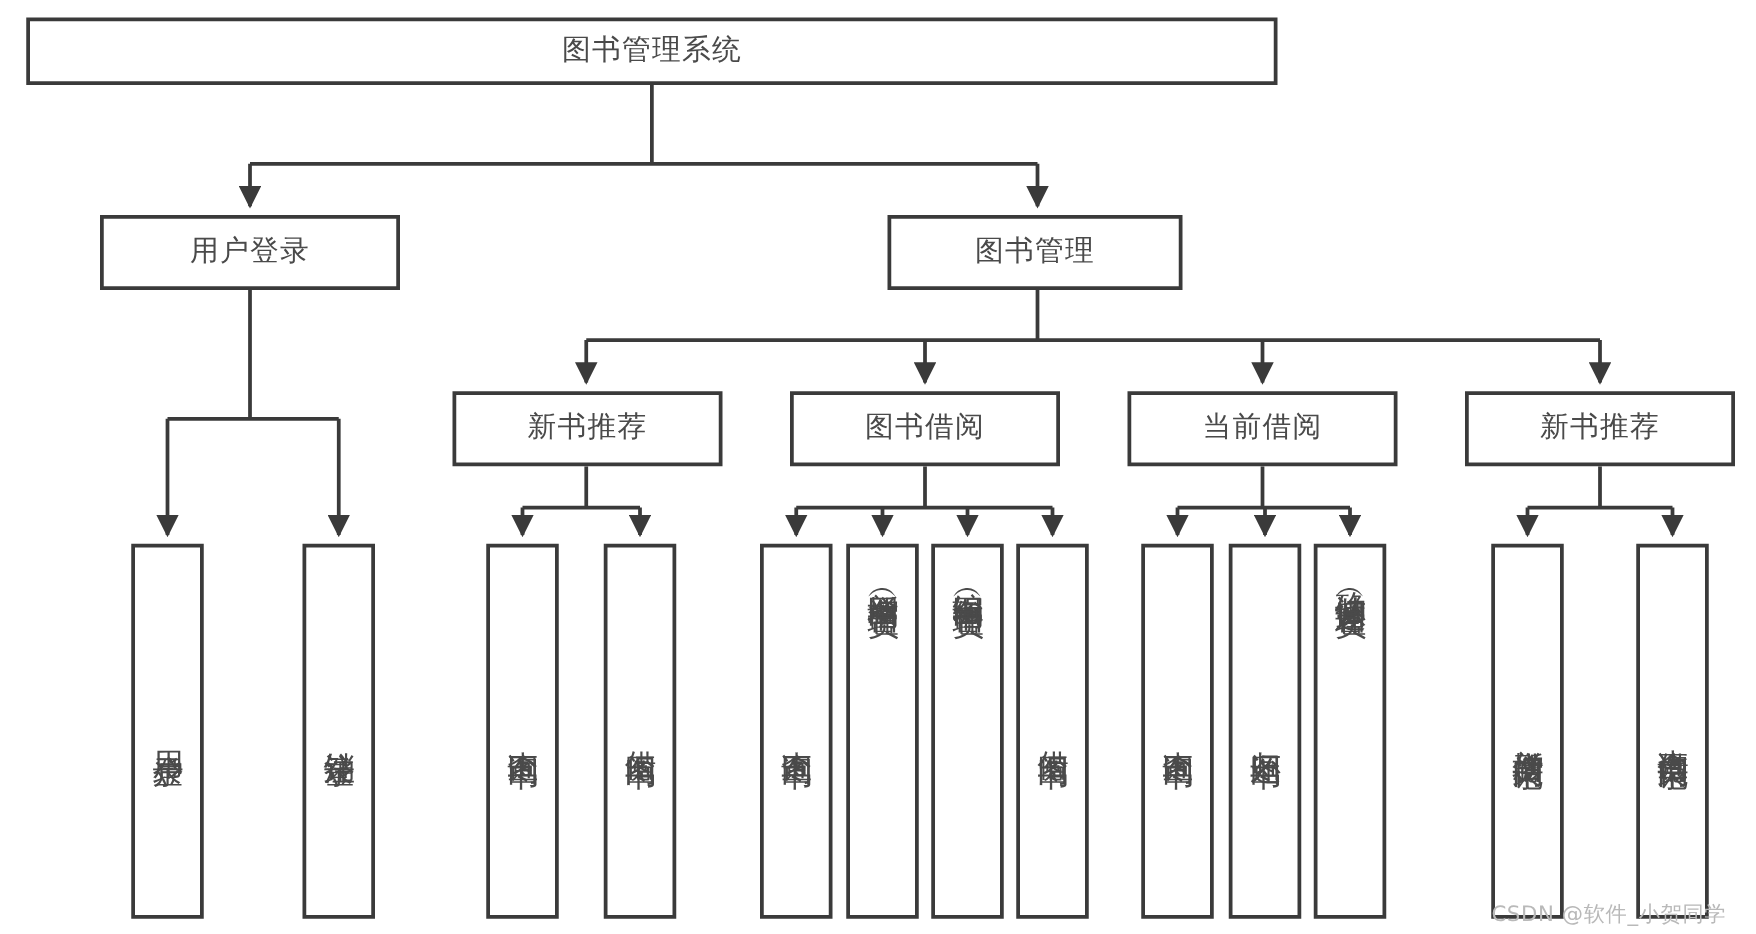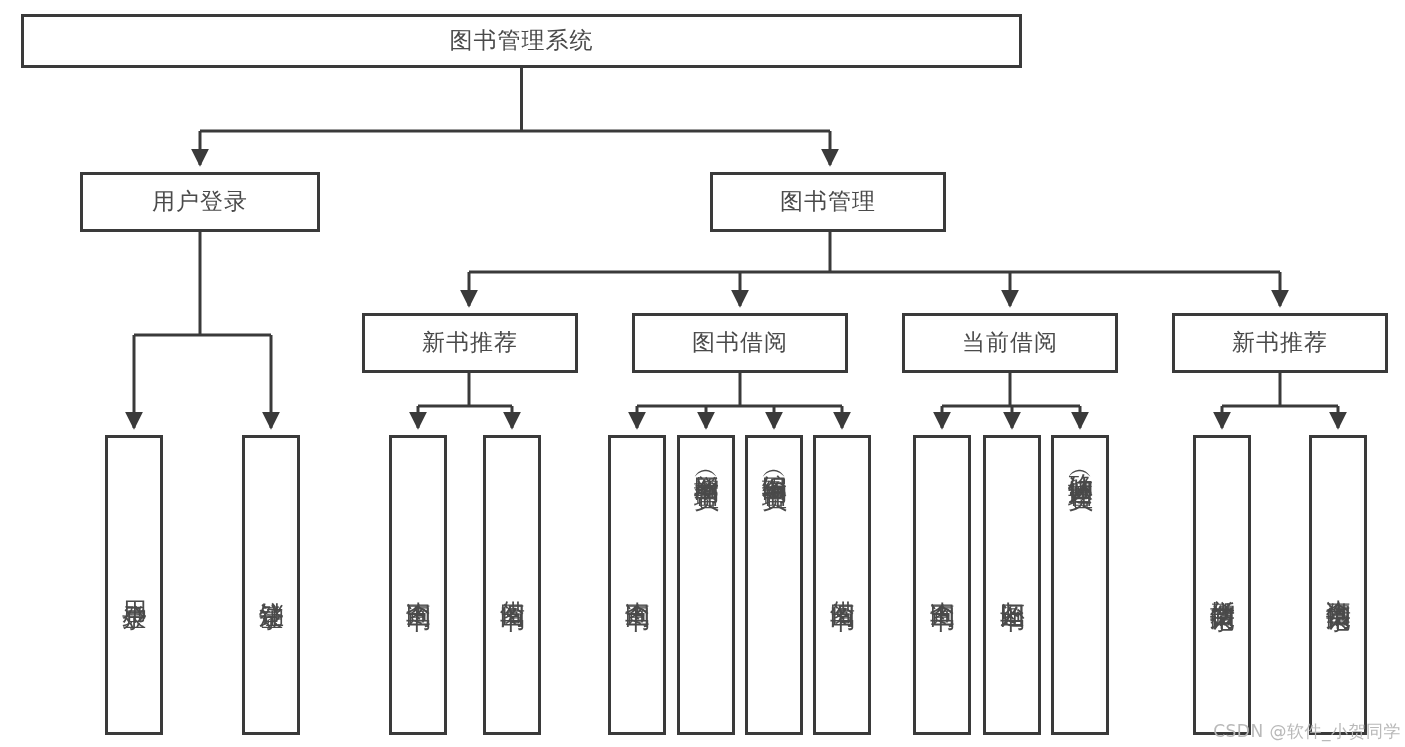"CSDN @软件_小贺同学" #watermark { right: 4px -> 24px }
